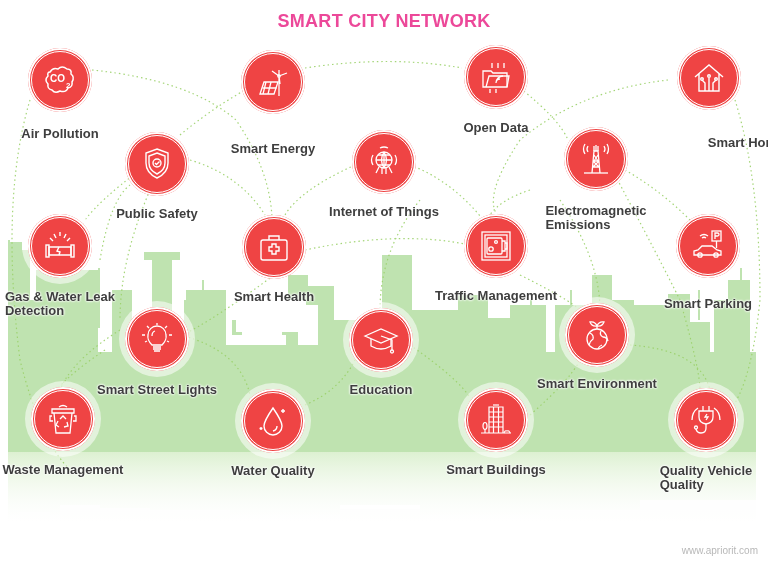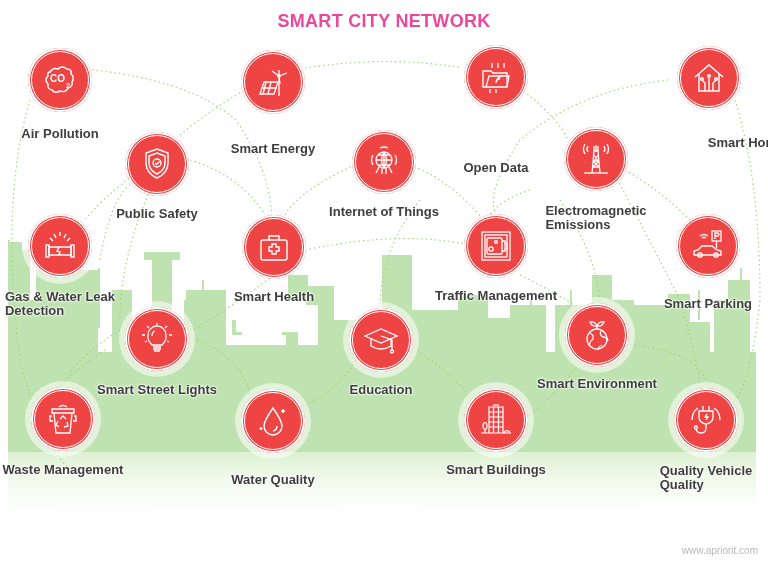"Open Data" div.label { margin-top: 40px -> none }
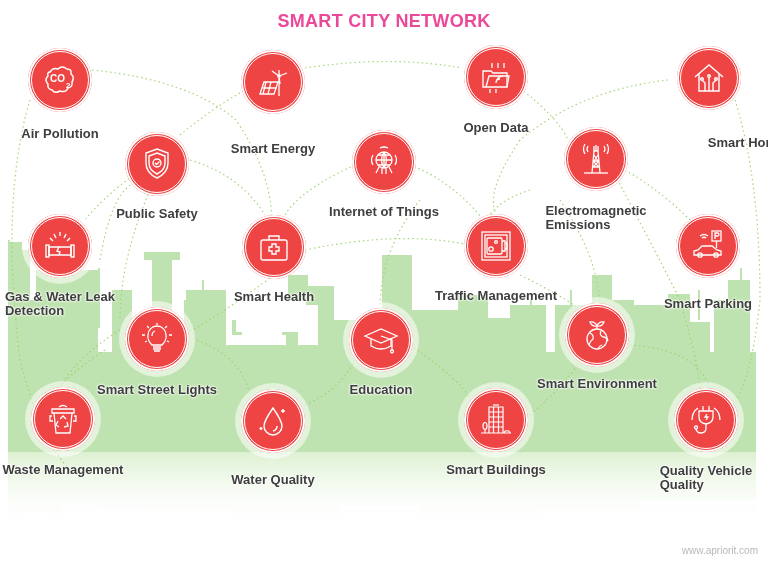"Water Quality" div.label { margin-top: 9px -> none }
